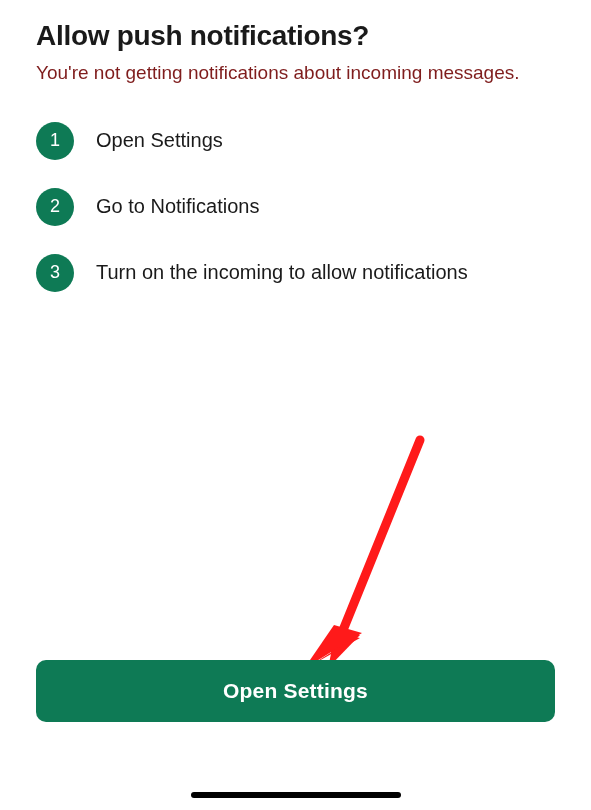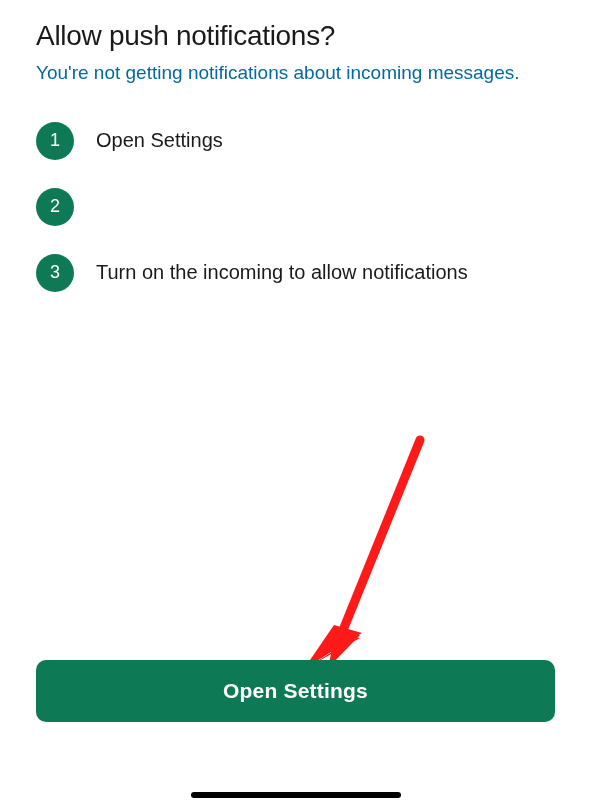"Allow push notifications?" .title { font-weight: 400 -> 700 }
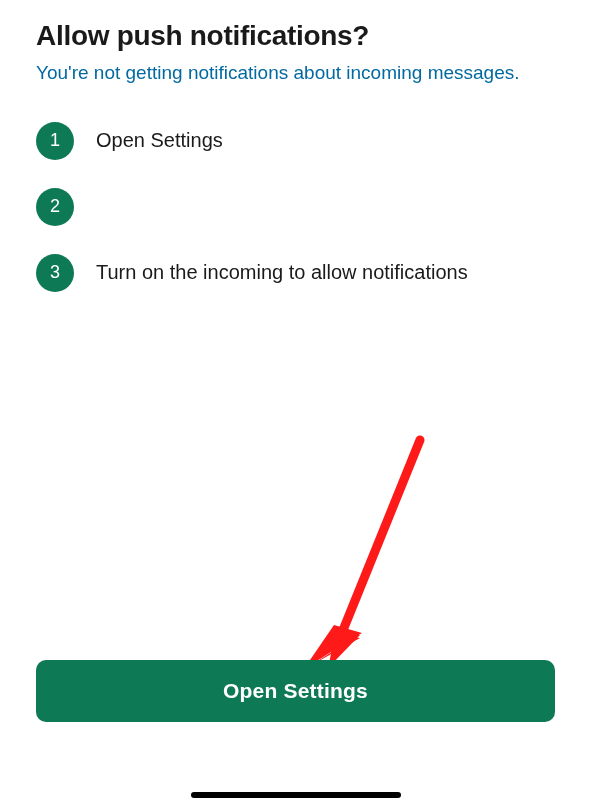"You're not getting notifications about" .subtitle { color: #0369a1 -> #7f1d1d }
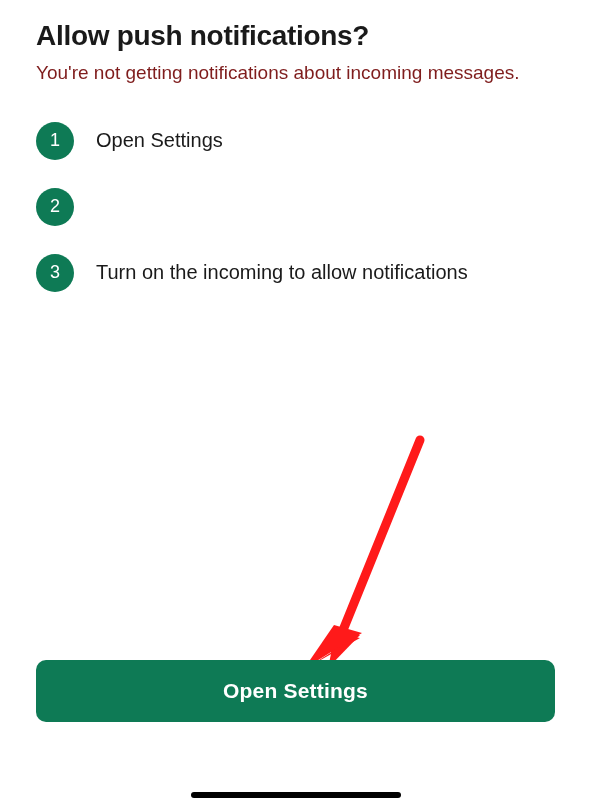"Go to Notifications" div.step-text { html: none -> <div>Go to Notifications</div> }
